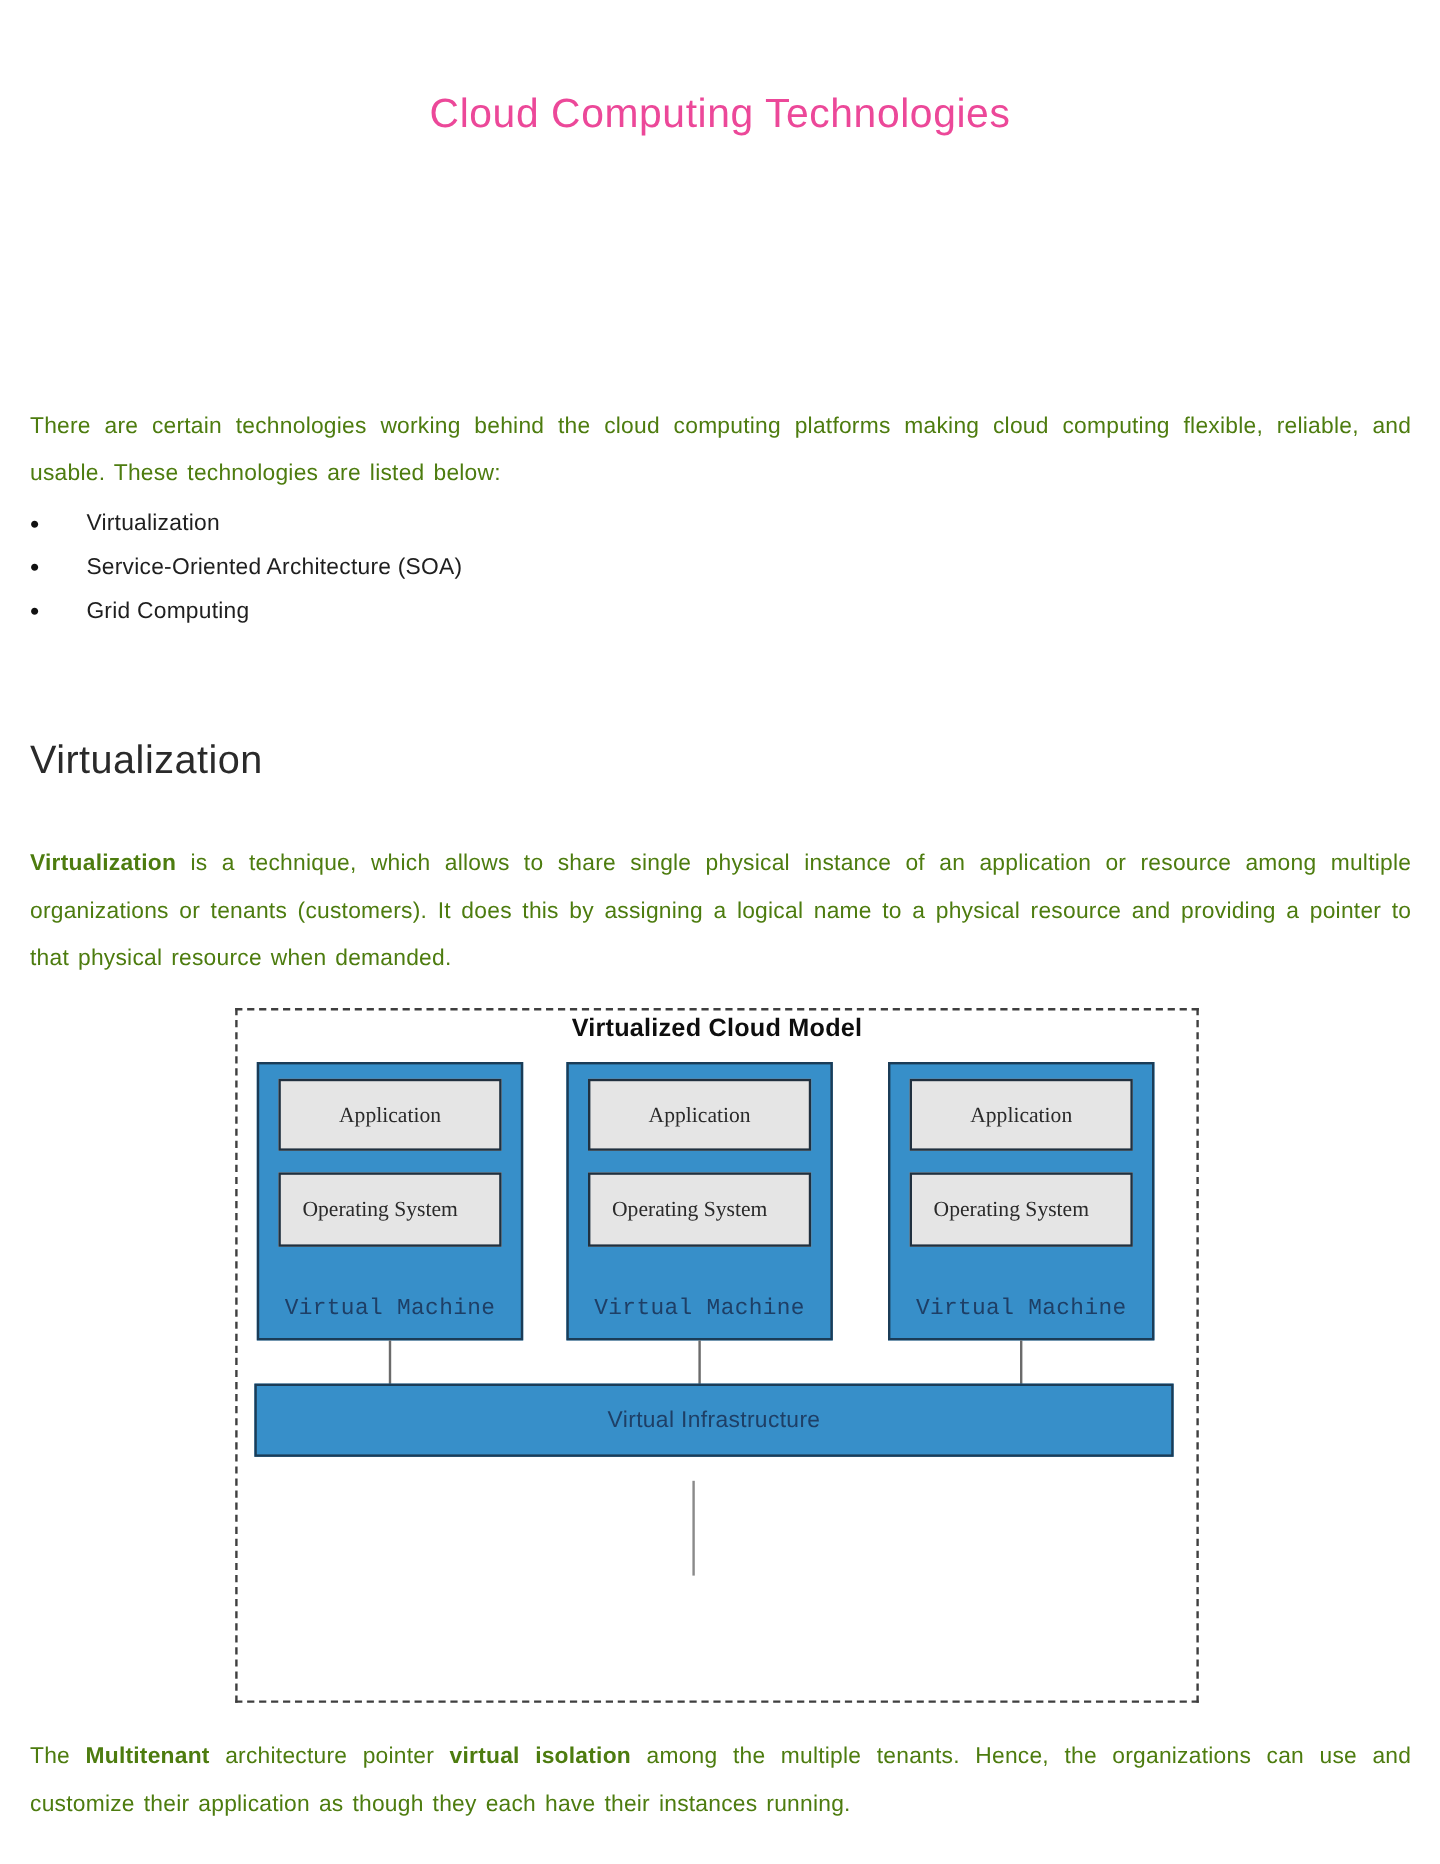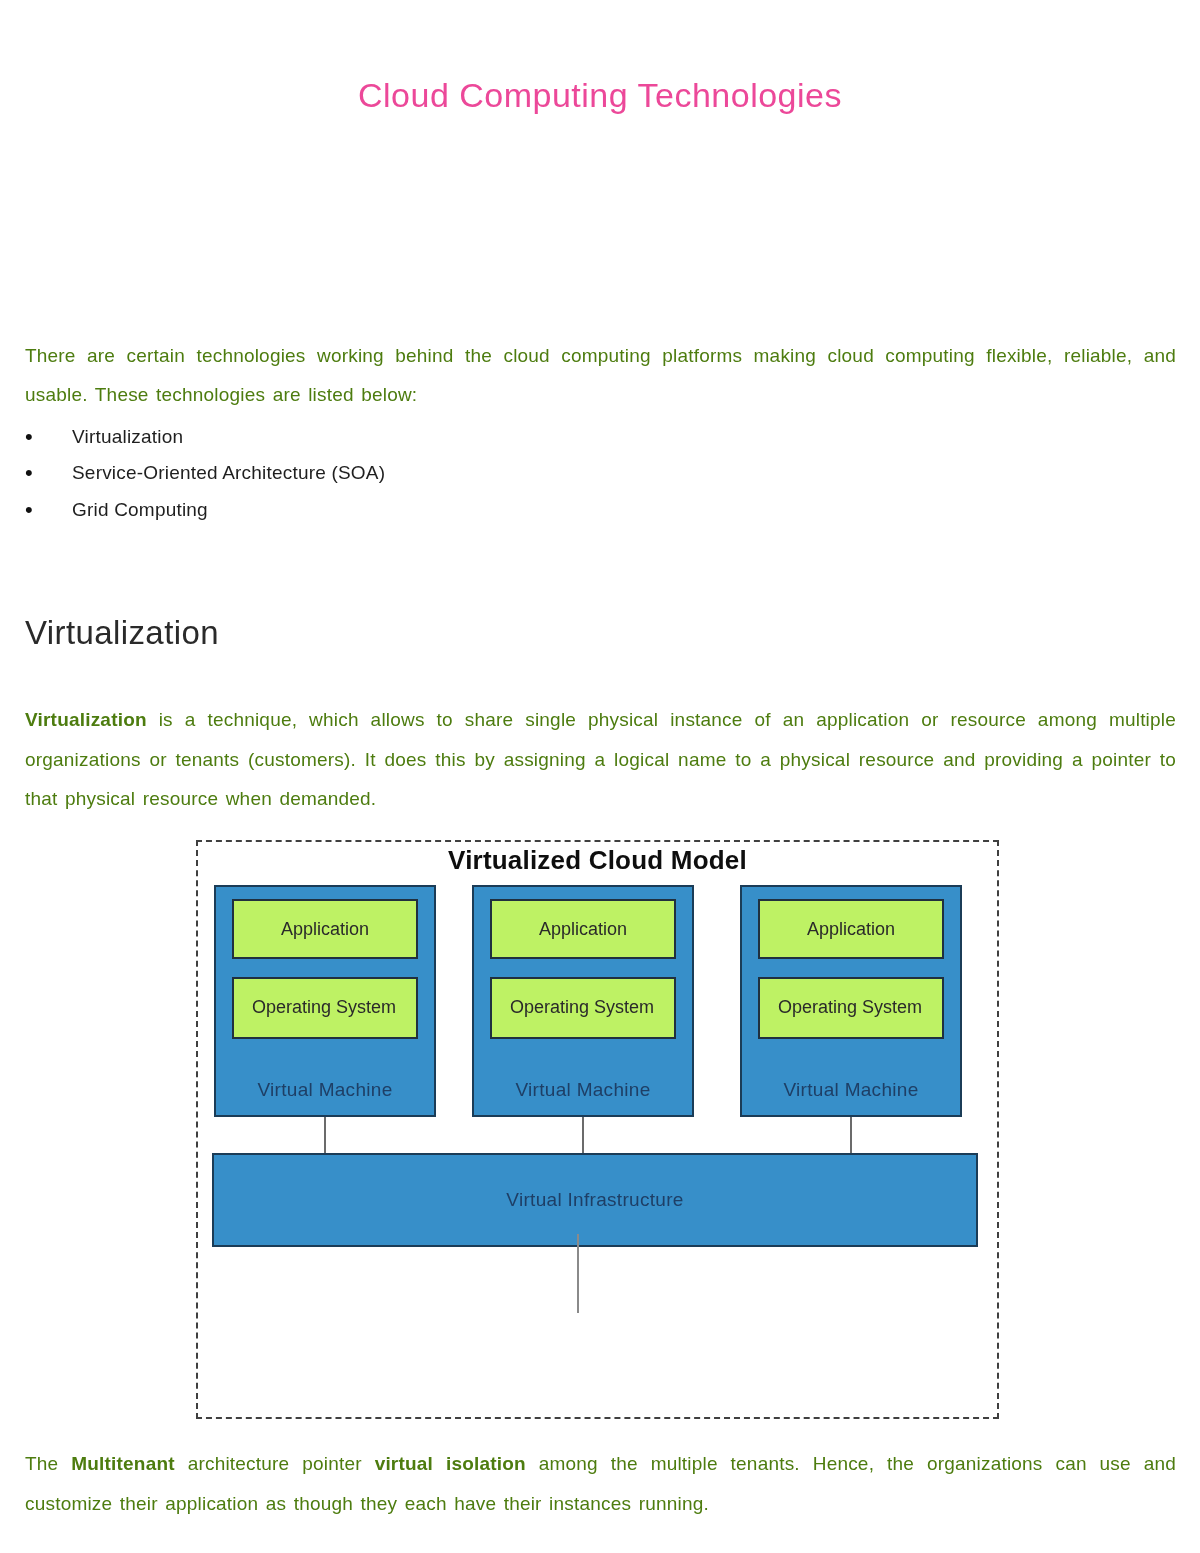"Virtualized Cloud Model" .diagram-title { font-size: 26px -> 21px }
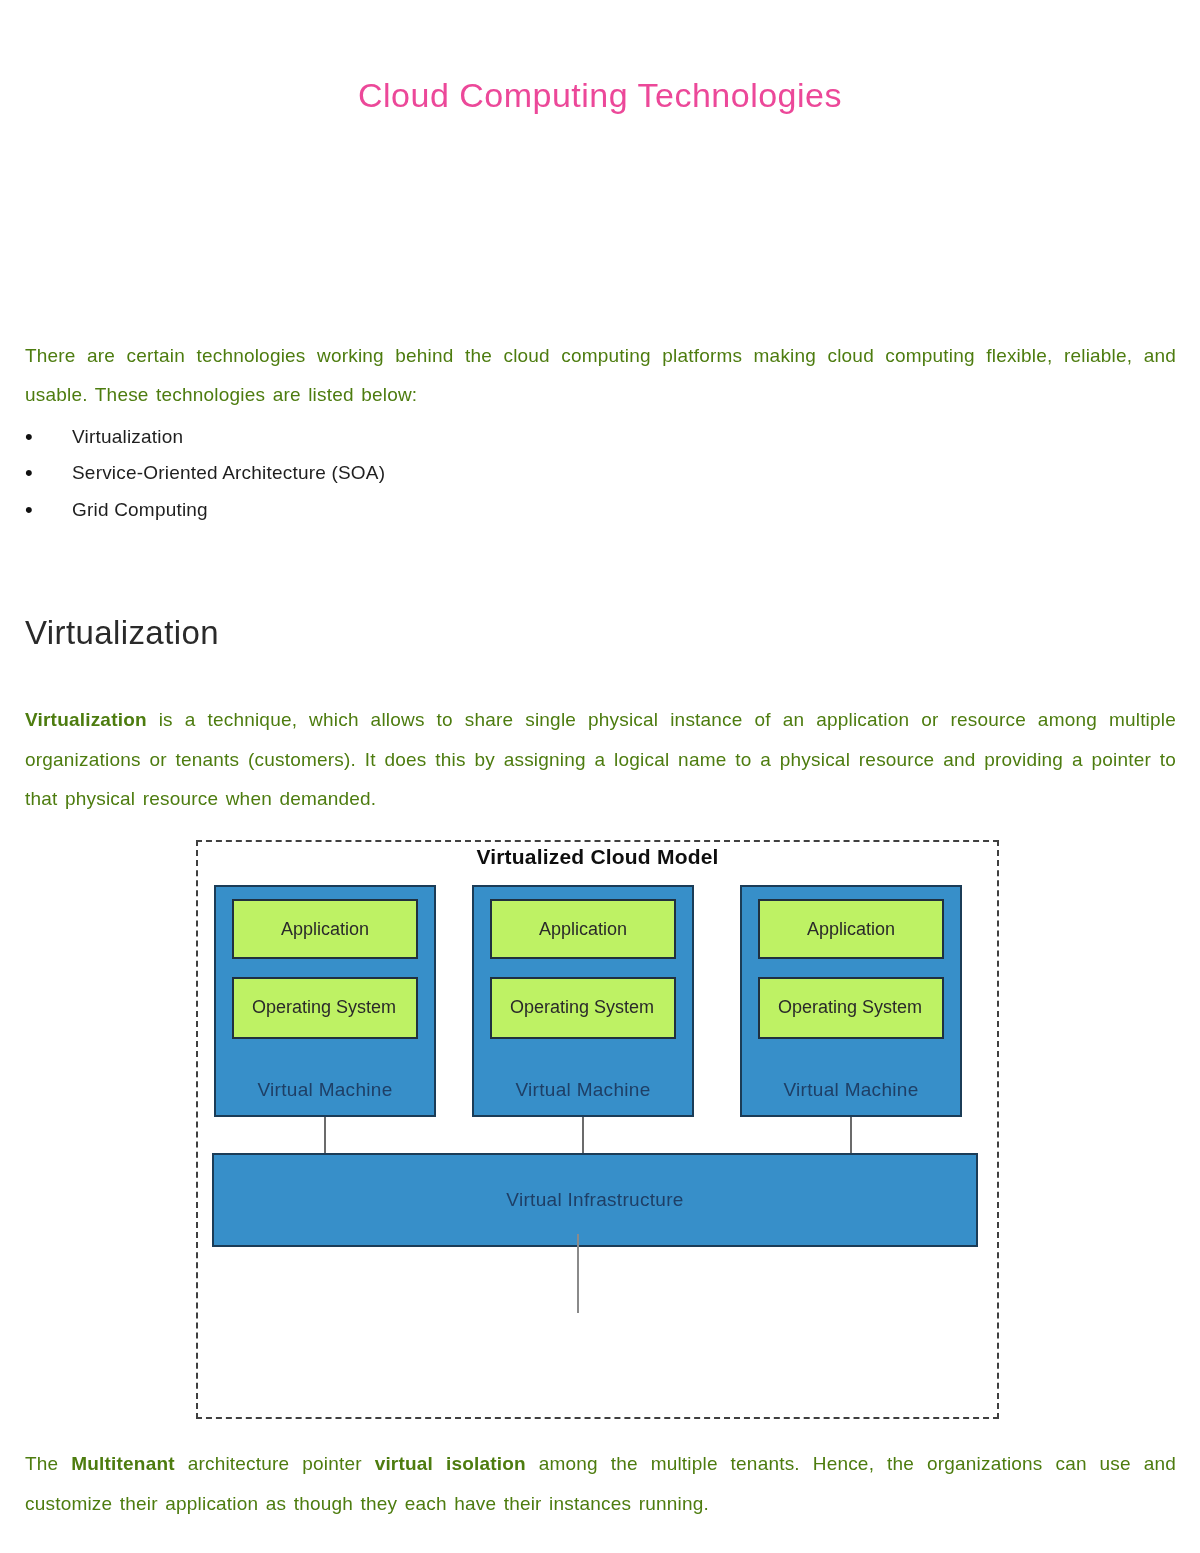"Application" .inner-box { background: #bef264 -> #e5e5e5; font-family: none -> Liberation Serif, serif }
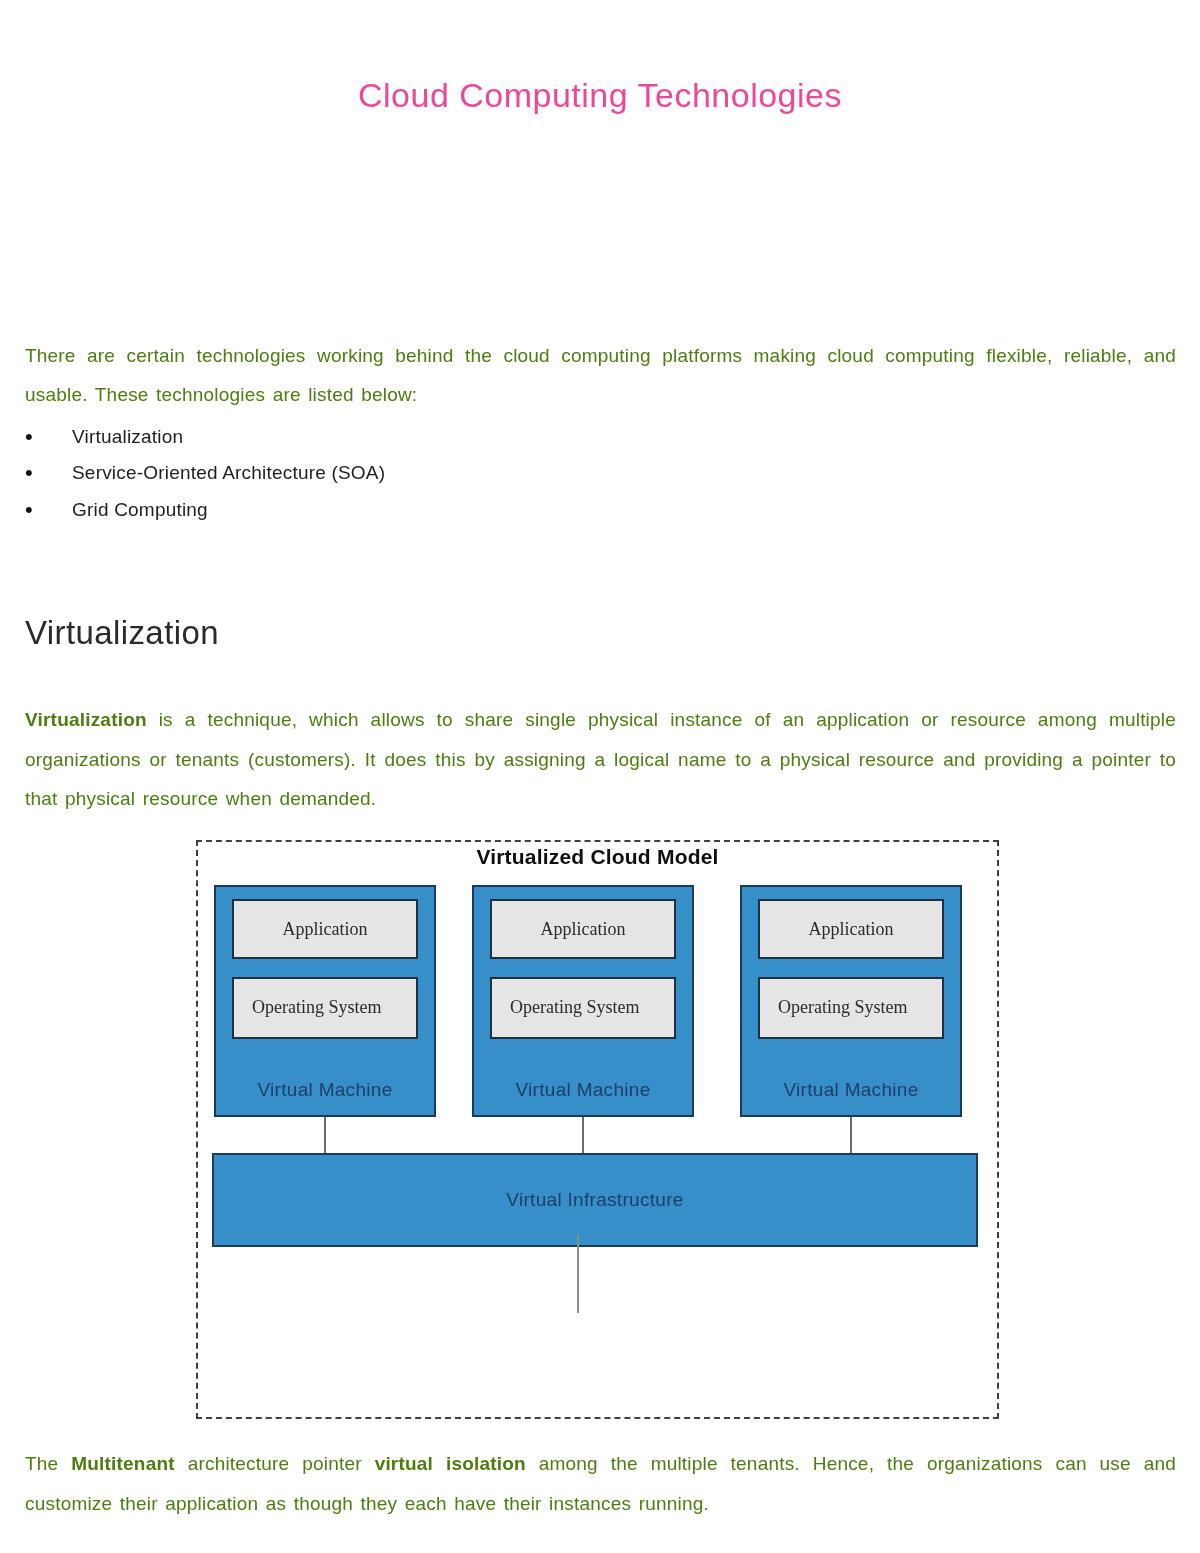"Virtual Machine" .vm-label { font-family: none -> Liberation Mono, monospace }
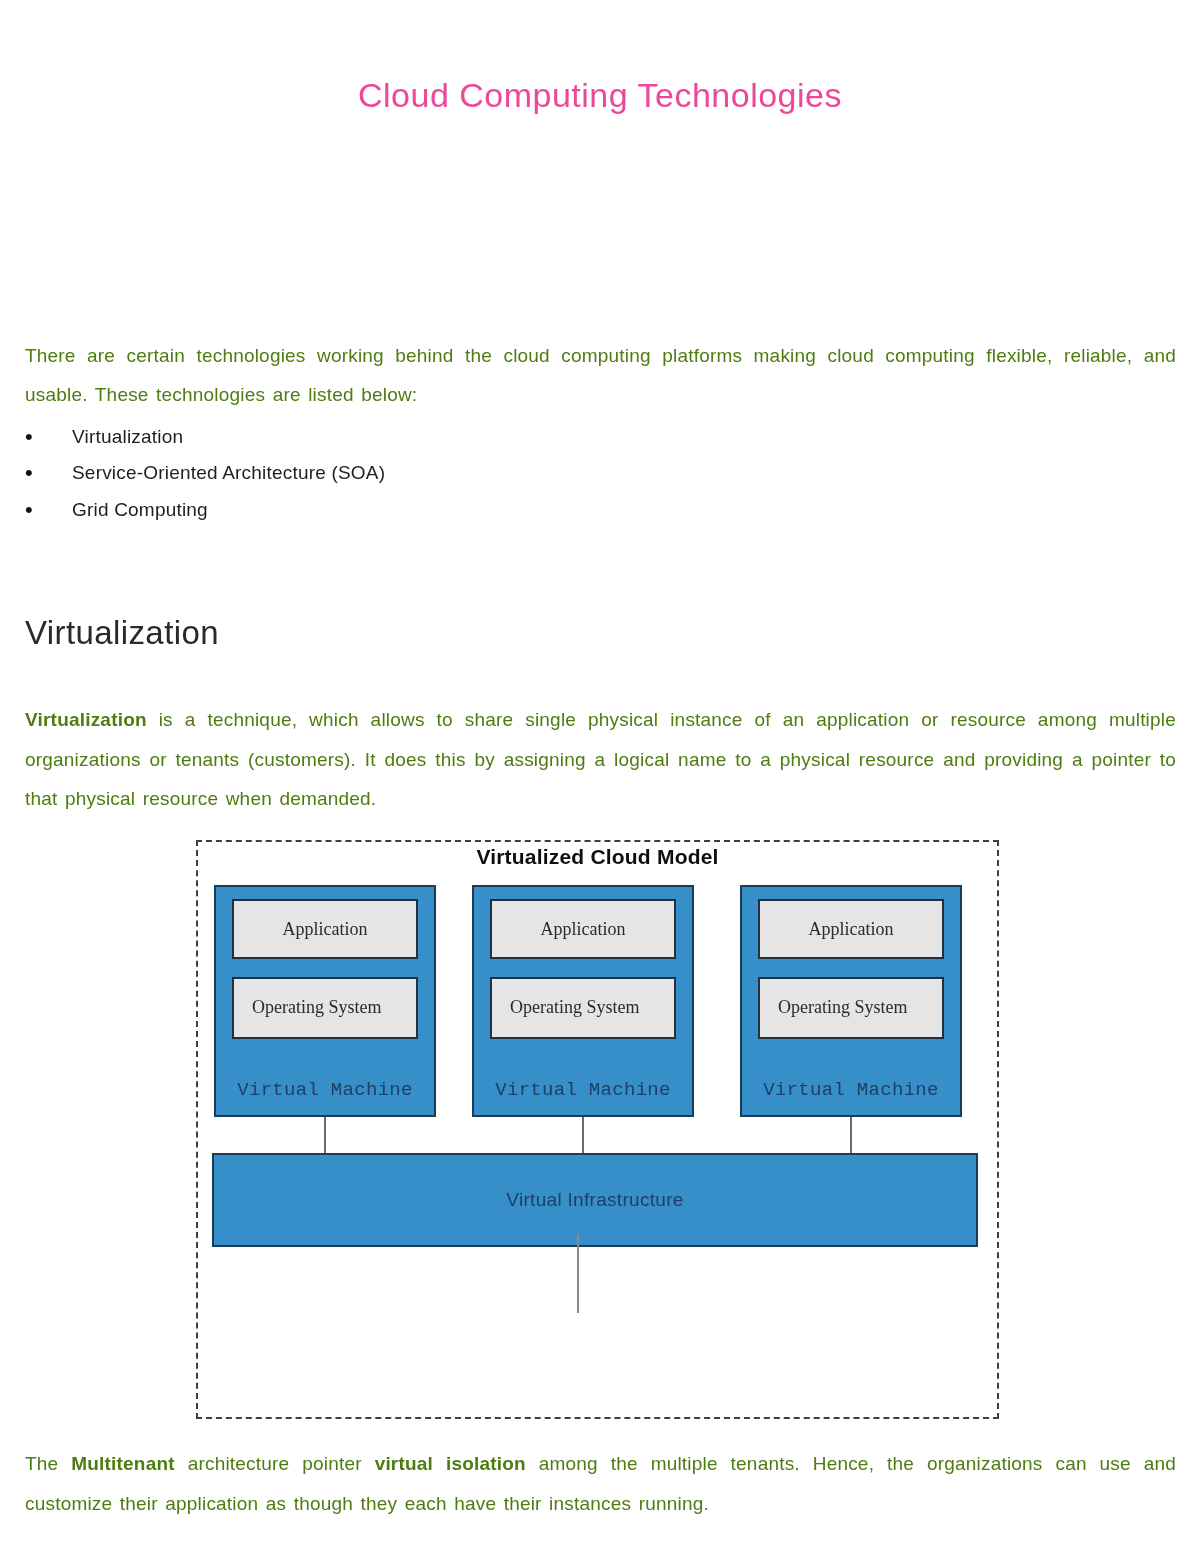"Virtual Infrastructure" .infra-bar { height: 94px -> 61px }
